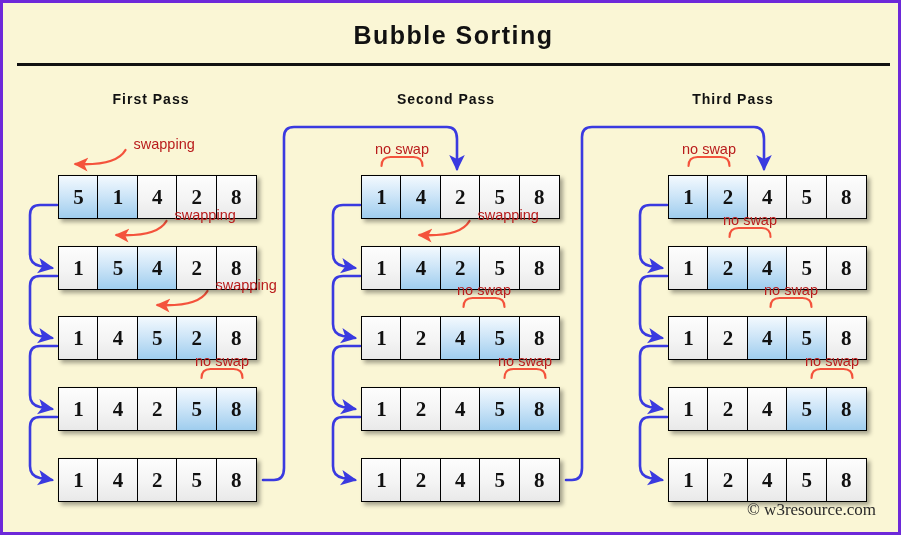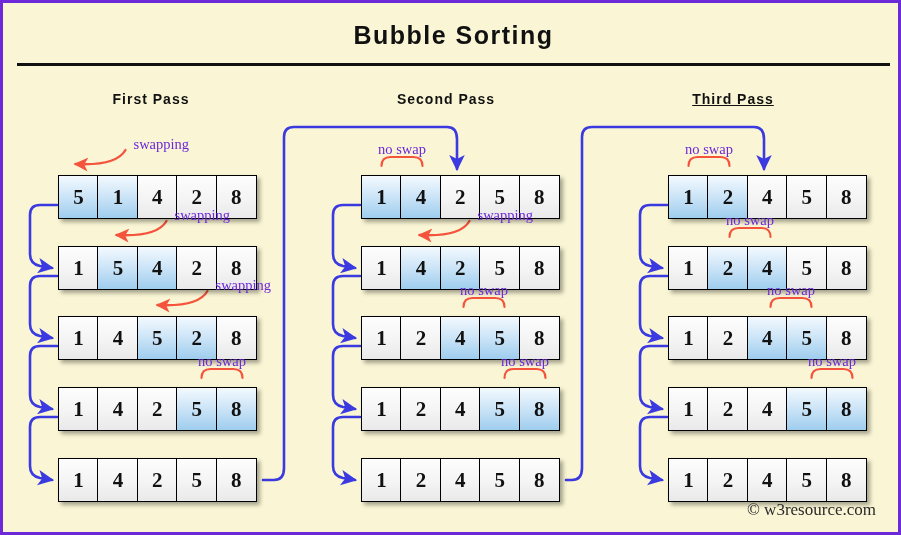"Third Pass" div.pass-title { text-decoration: underline -> none }
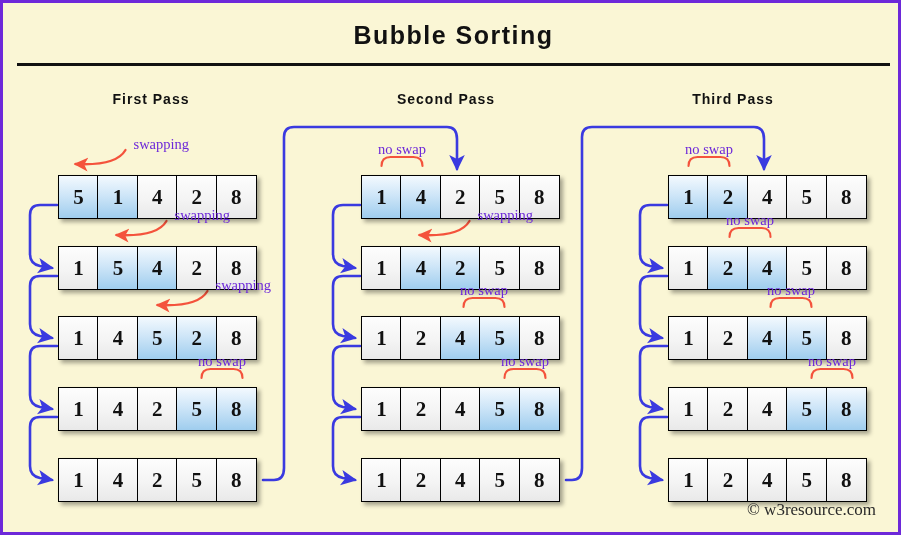"swapping" .anno { color: #6d28d9 -> #b91c1c; font-family: Liberation Serif, serif -> Liberation Sans, sans-serif }
